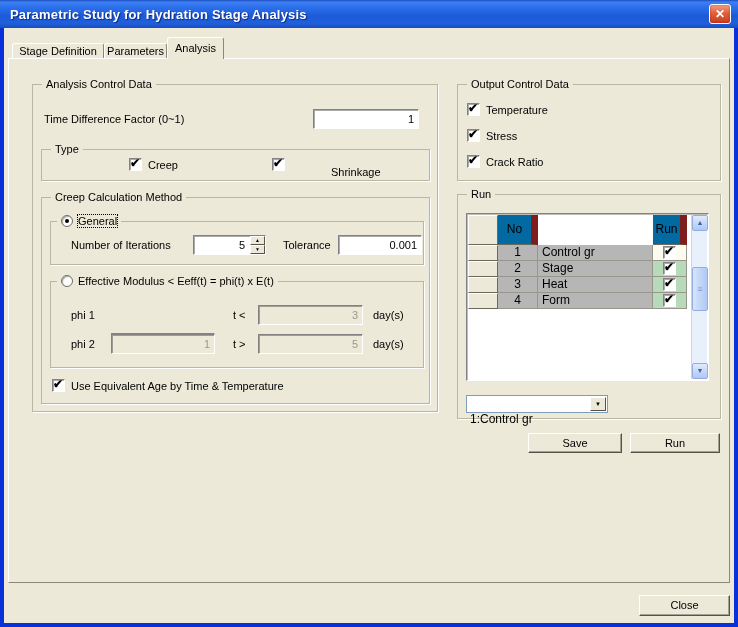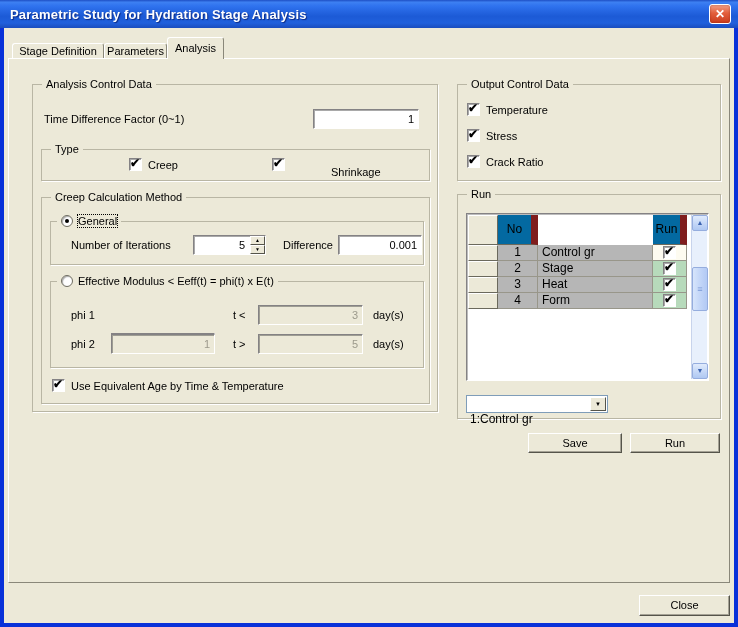"Difference" span.lbl { text: Difference -> Tolerance }
